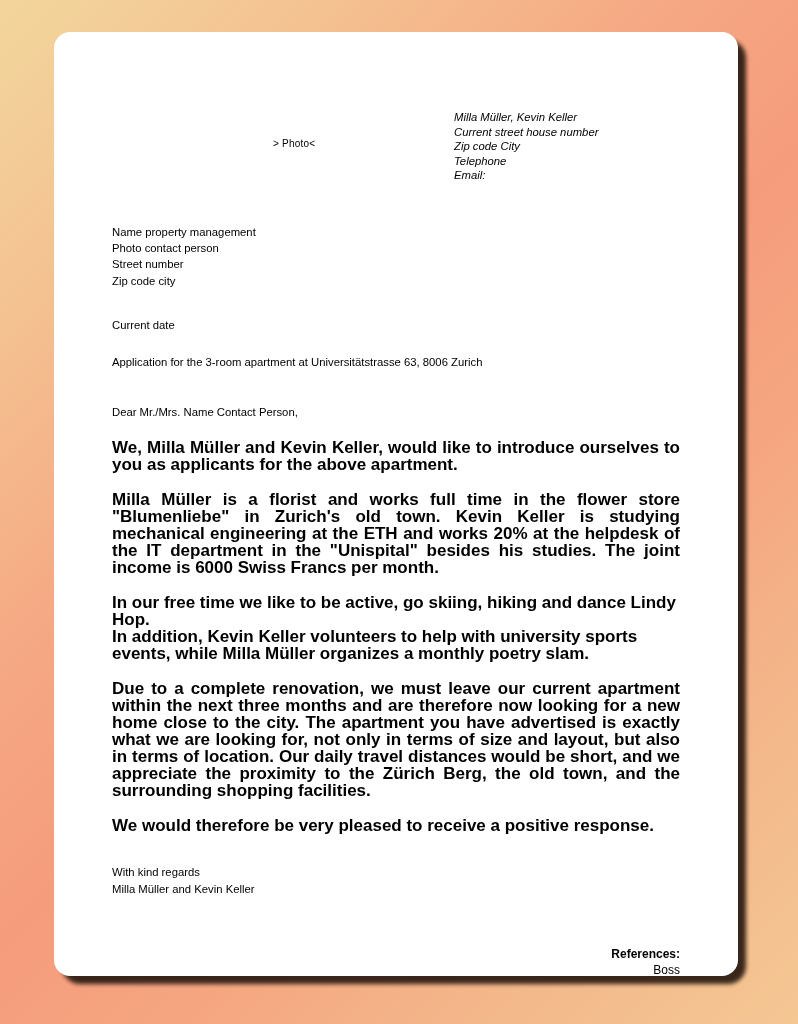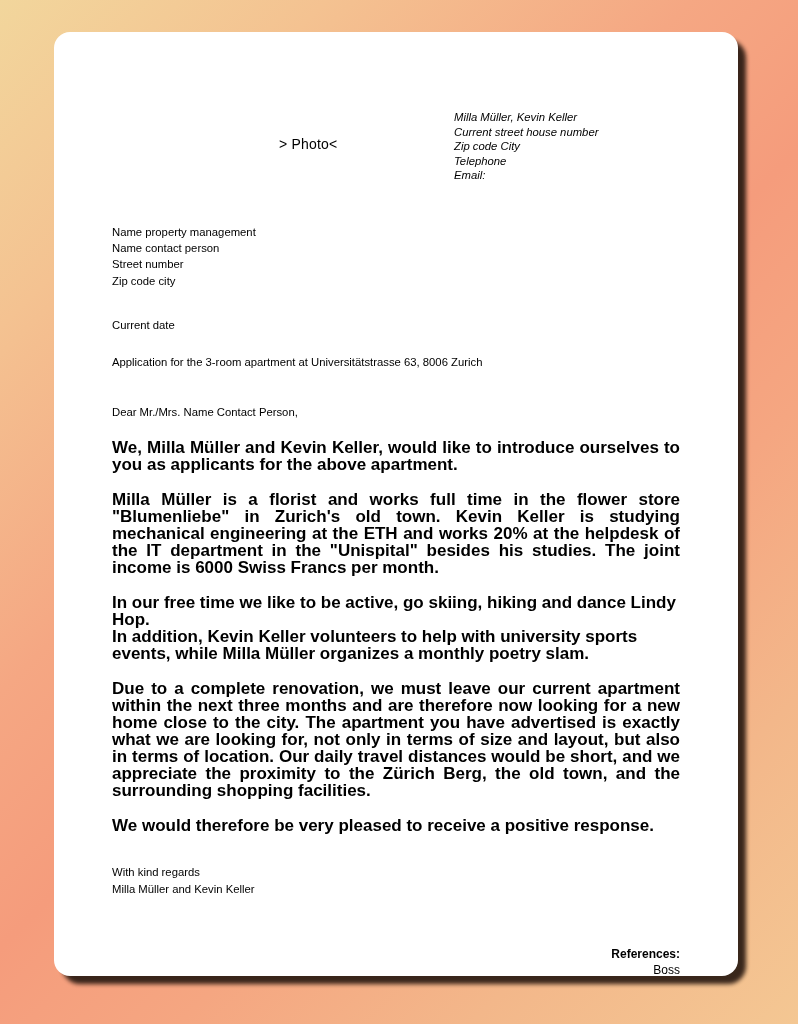"> Photo<" .photo-placeholder { font-size: 14px -> 10px; left: 167px -> 161px }
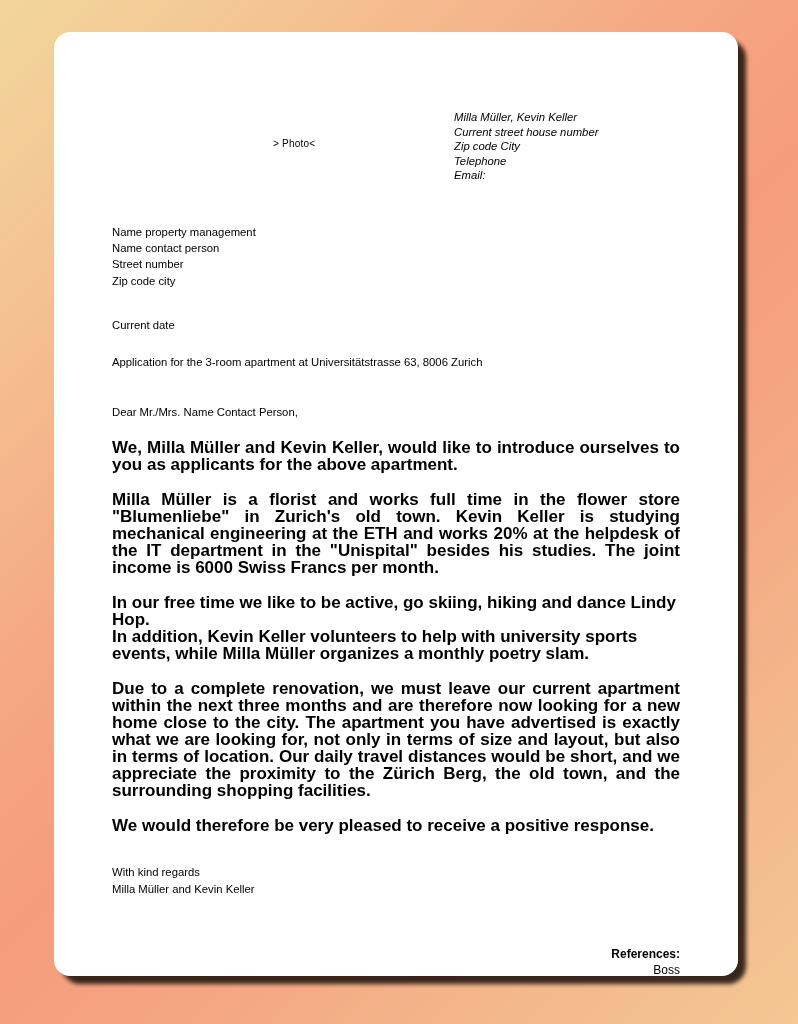"Name contact person" div { text: Name -> Photo }
